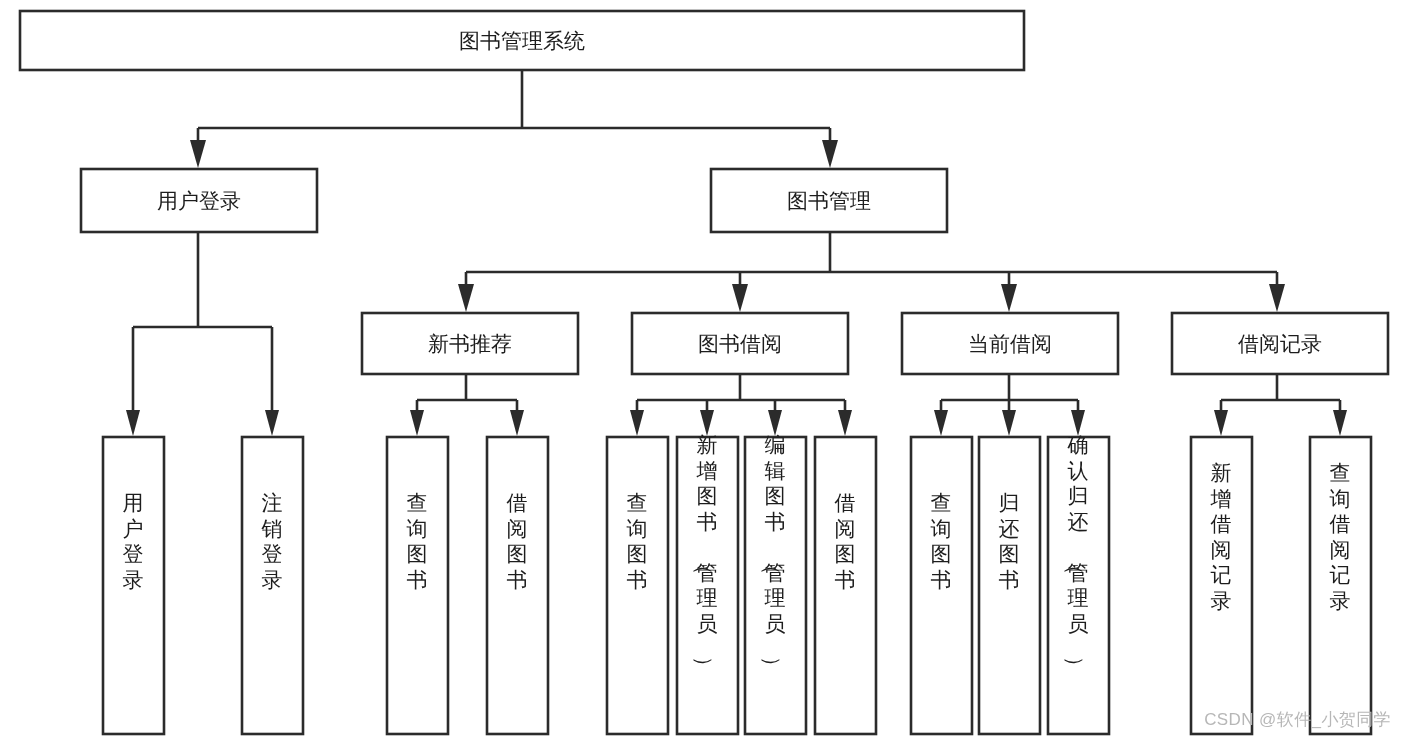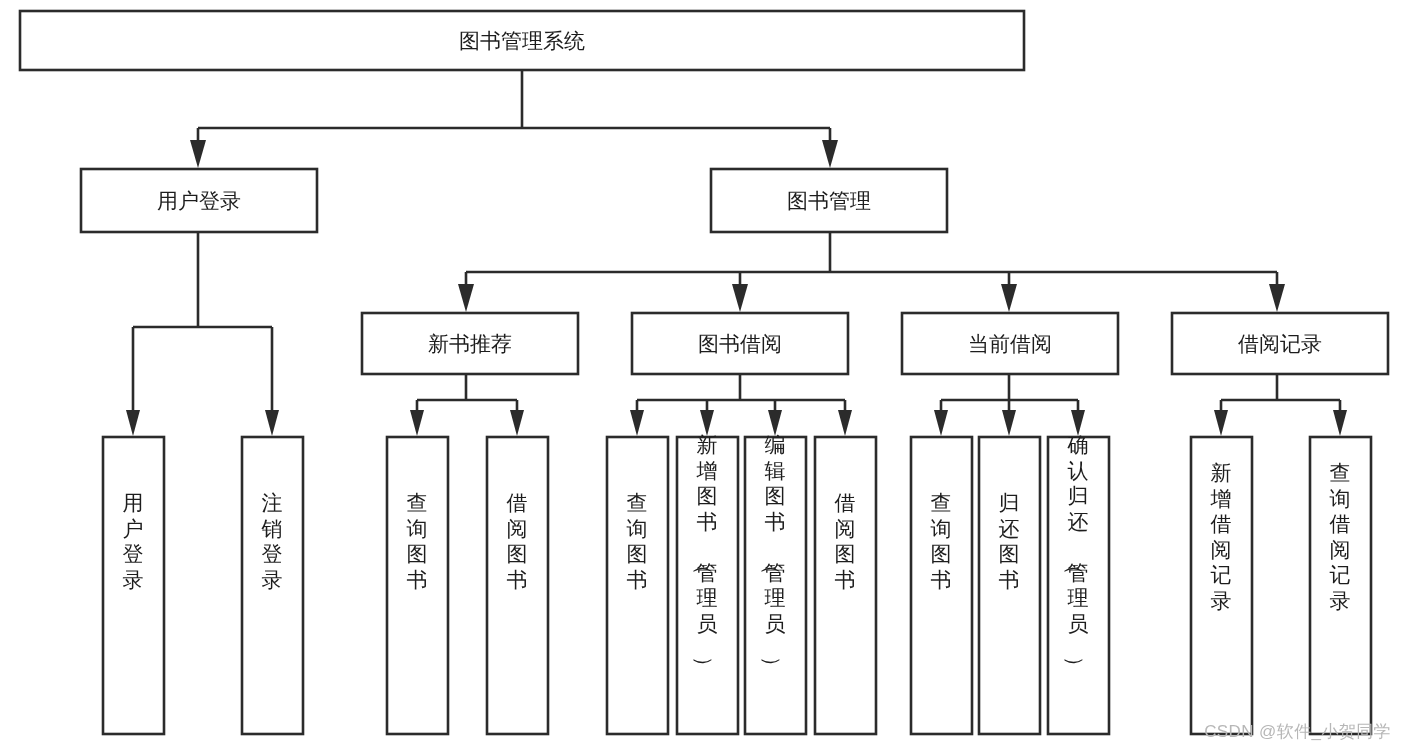"CSDN @软件_小贺同学" .watermark { bottom: 4px -> 16px }
